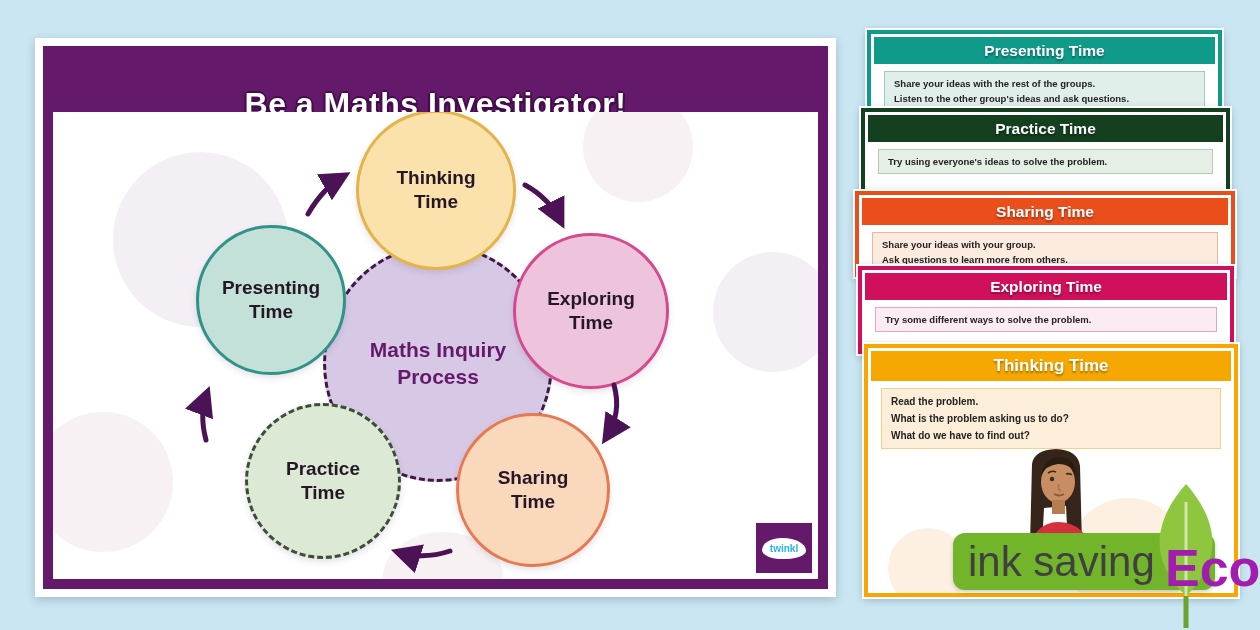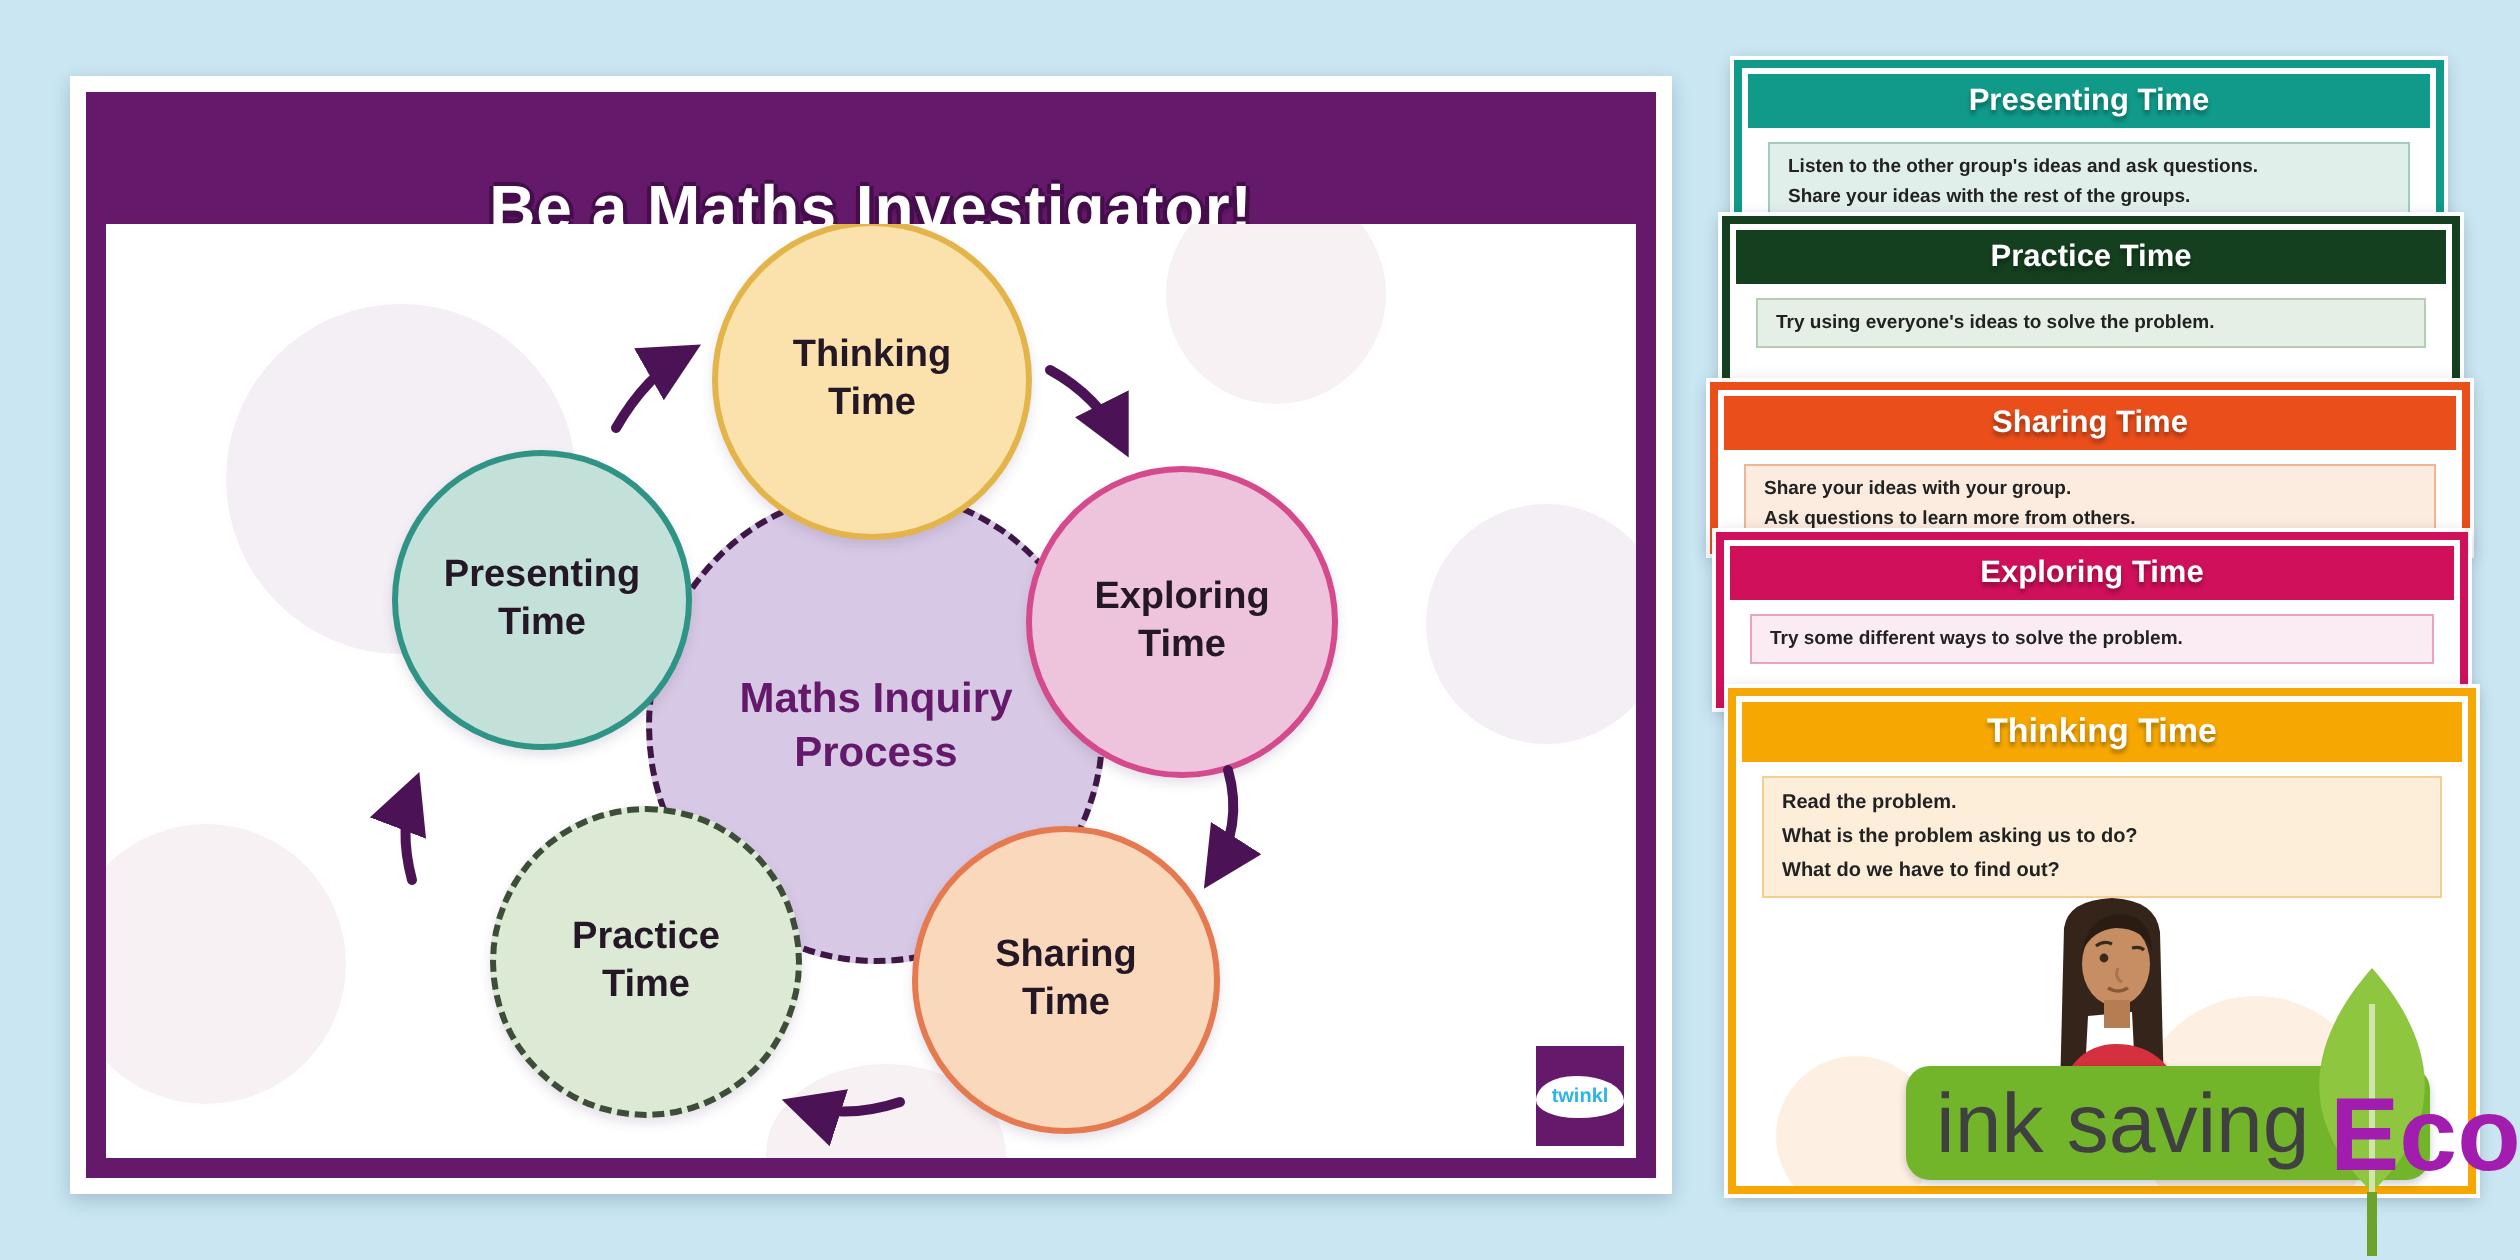"Listen to the other group's" div { order: before "Share your ideas with the" -> after "Share your ideas with the" }
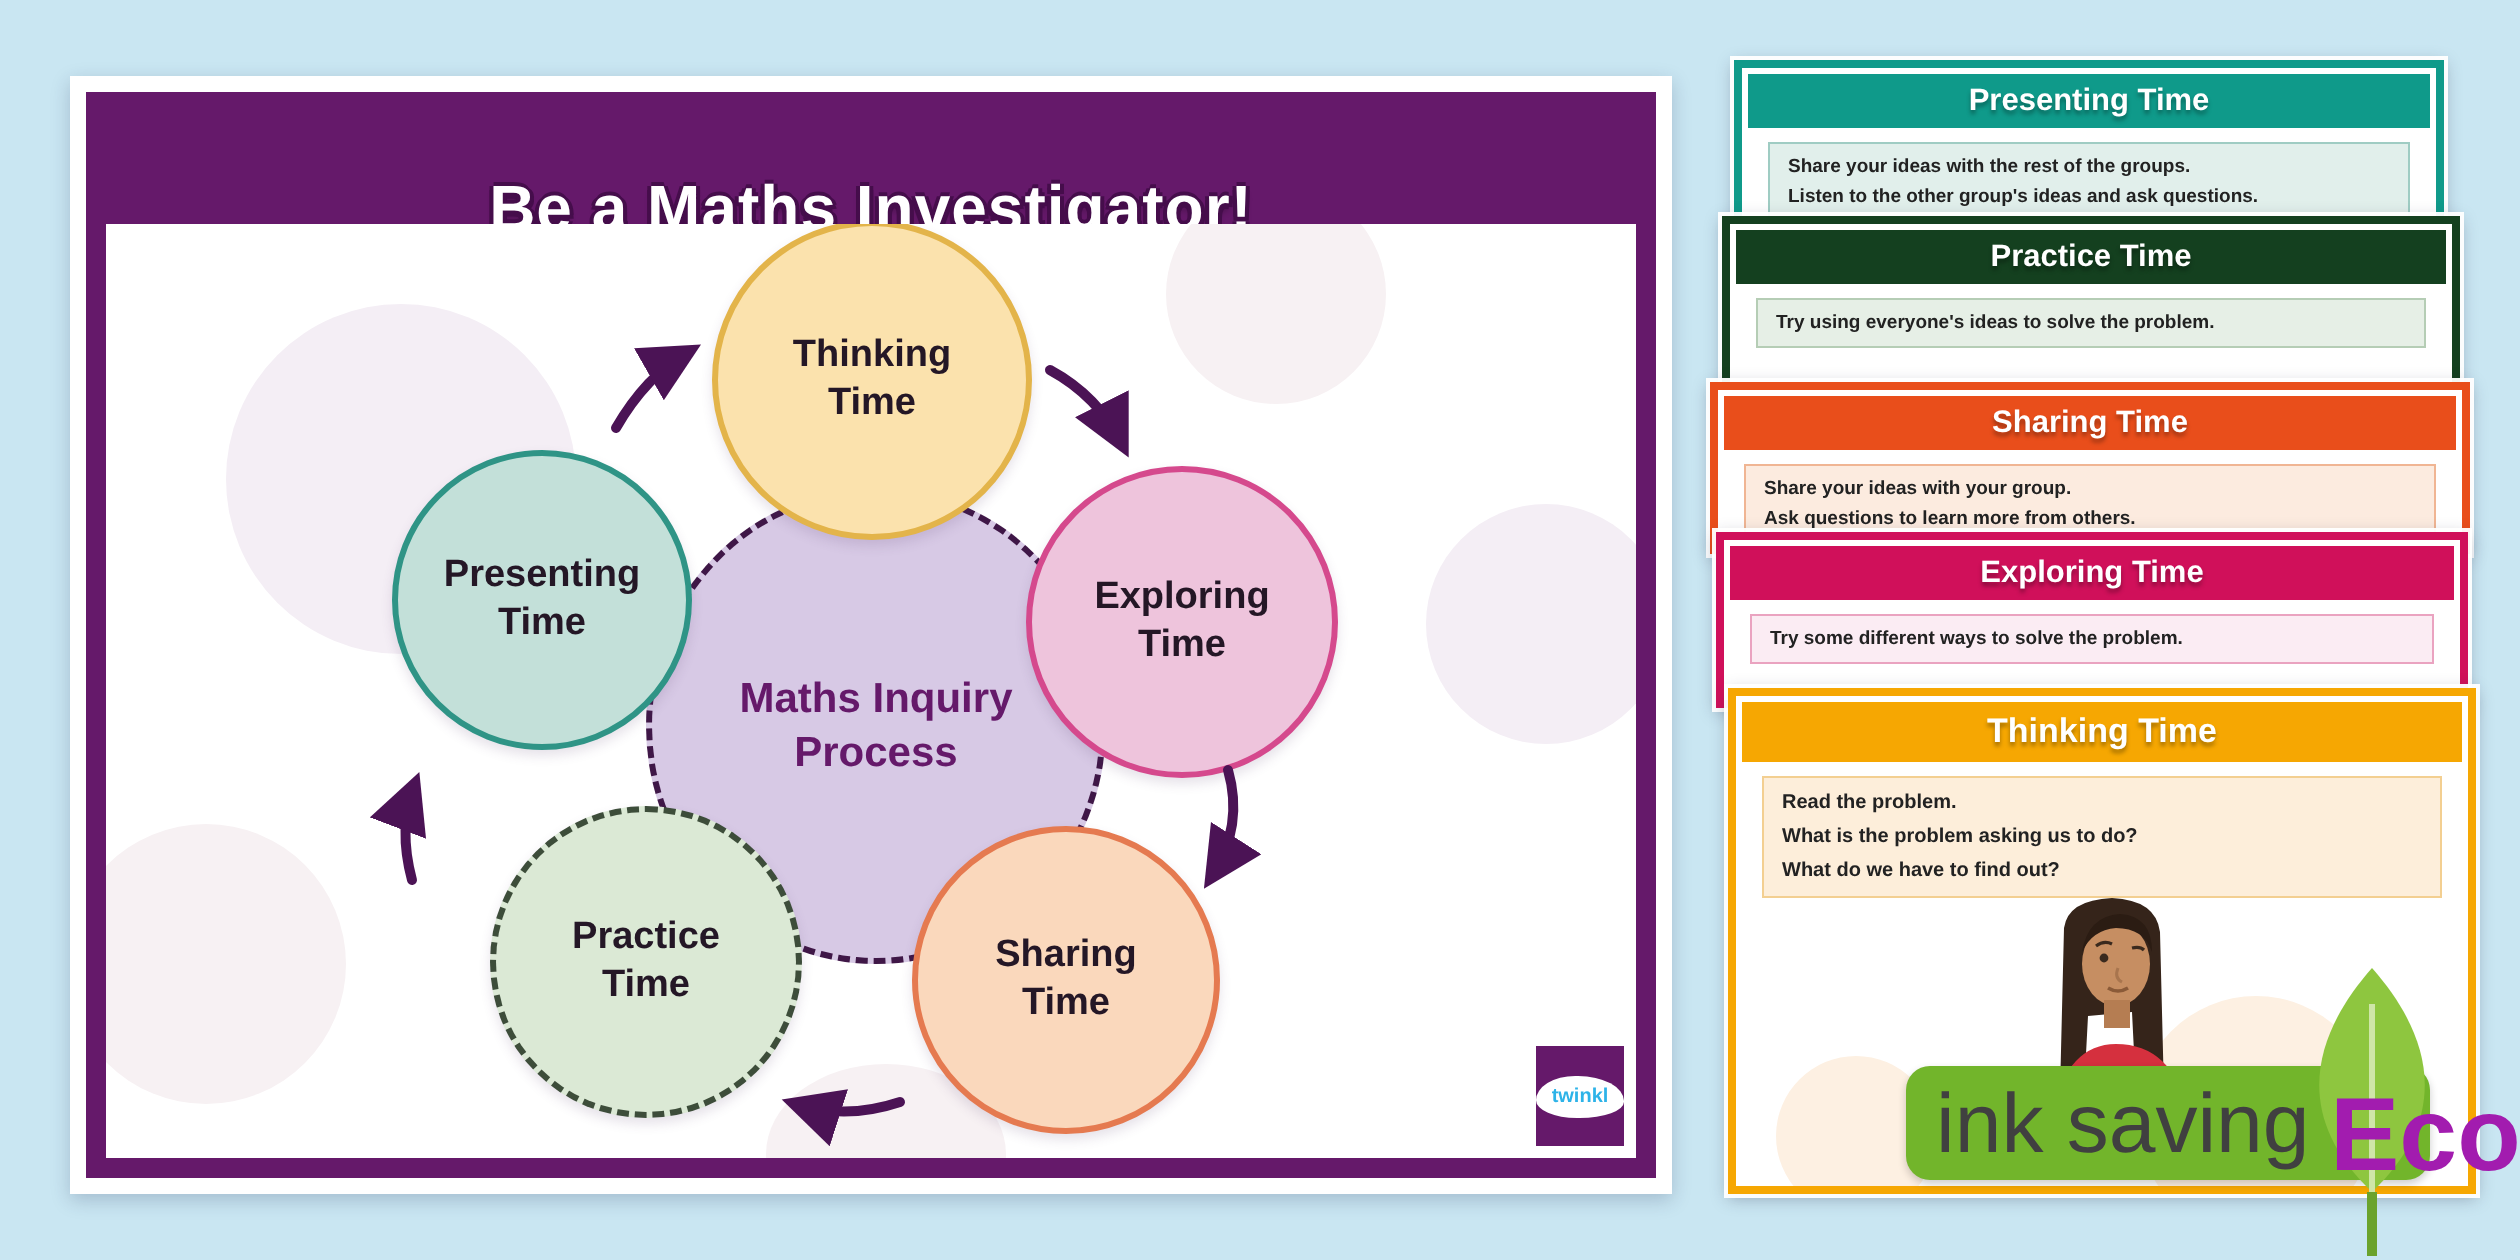"twinkl" .logo { width: 44px -> 56px }
